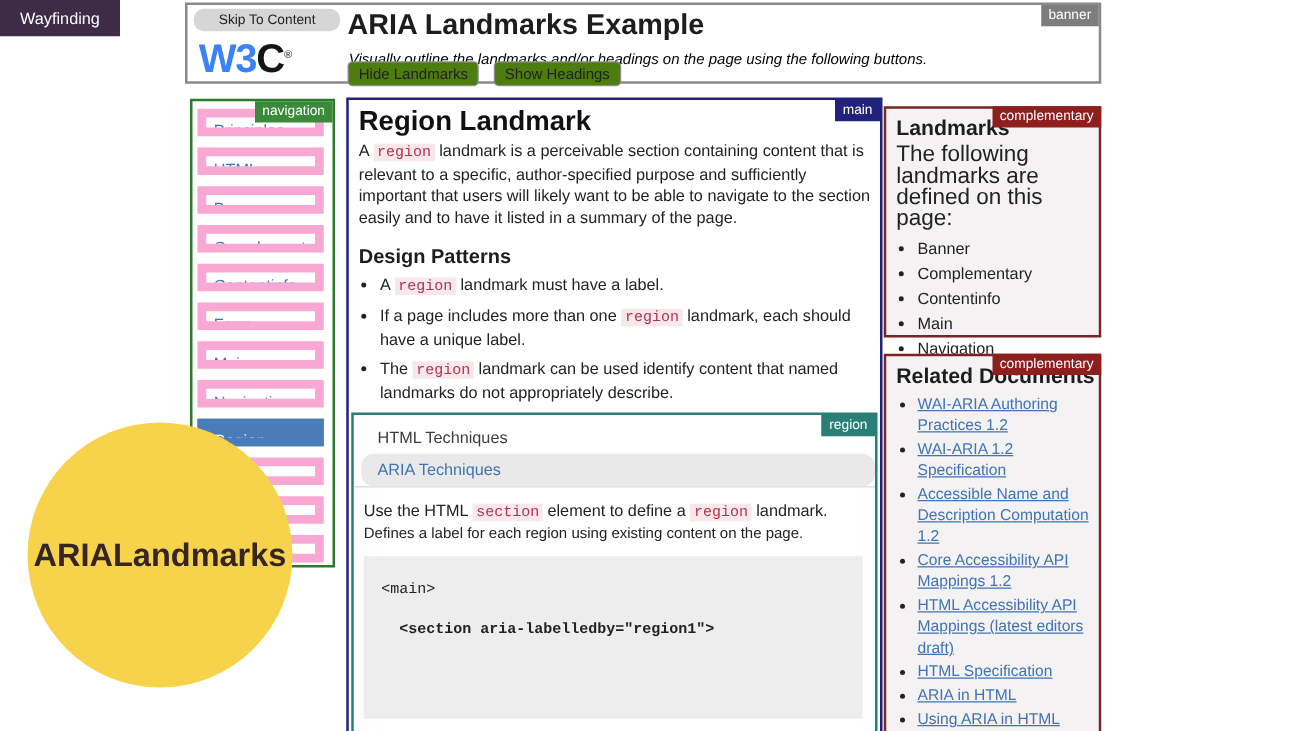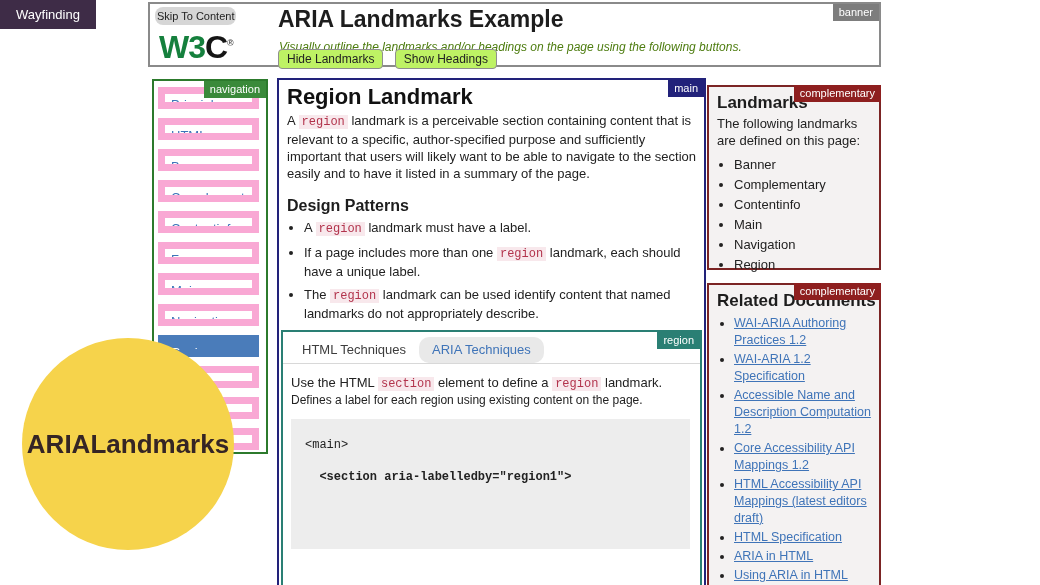"Skip To Content" .skip-btn { padding: 3px 2px -> 3px 20px }
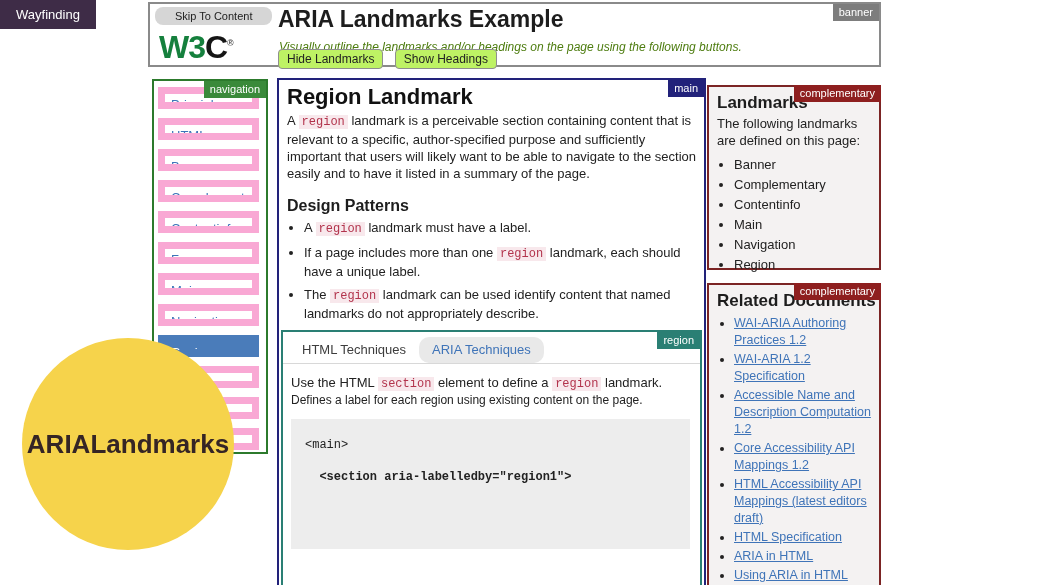"W3" .logo .w3 { color: #15803d -> #3b82f6 }
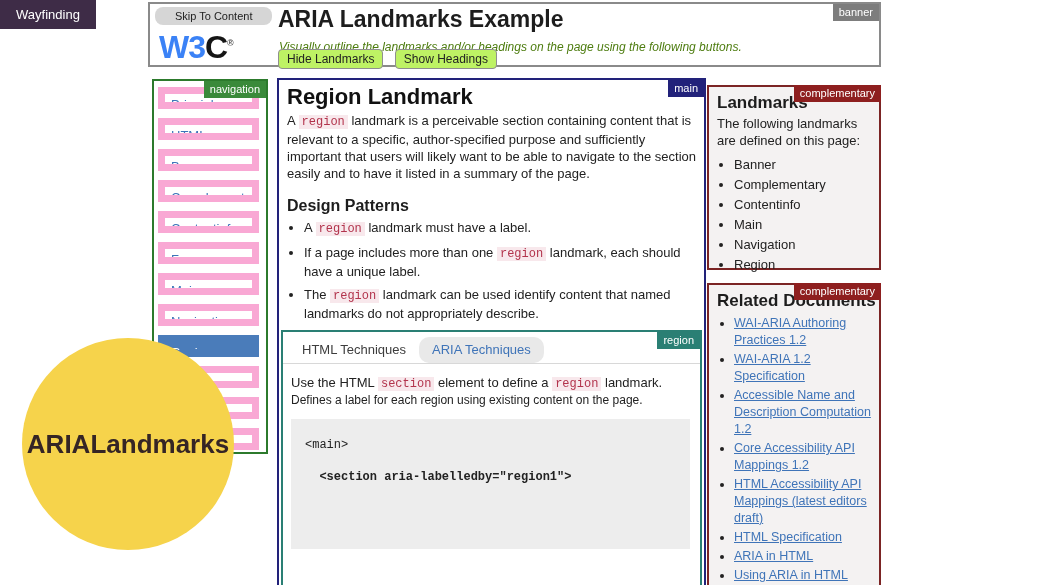"Visually outline the landmarks and/or" .hdr-sub { color: #4d7c0f -> #000000 }
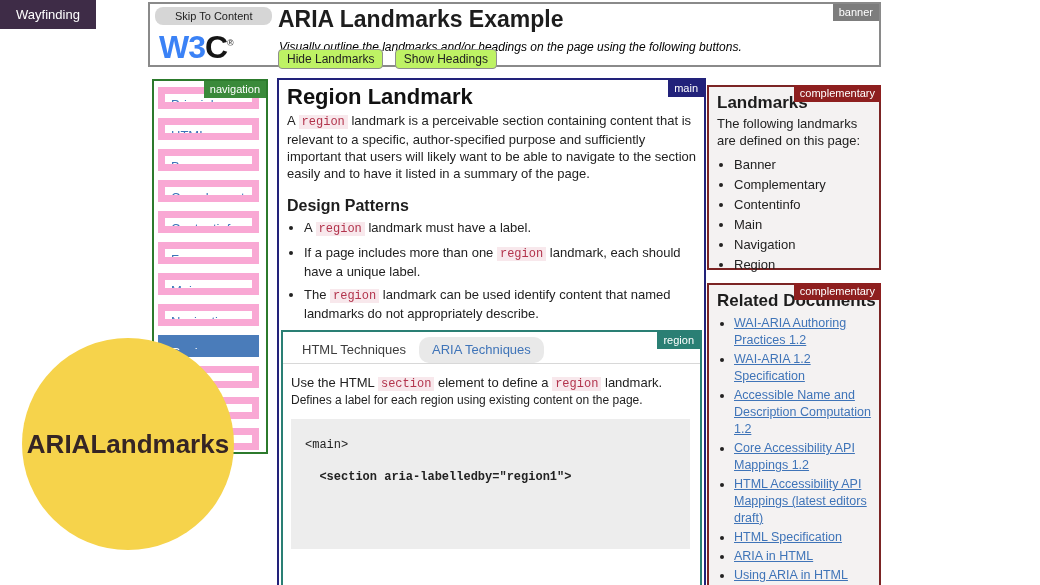"Hide Landmarks" .hdr-btns button { background: #bef264 -> #4d7c0f }
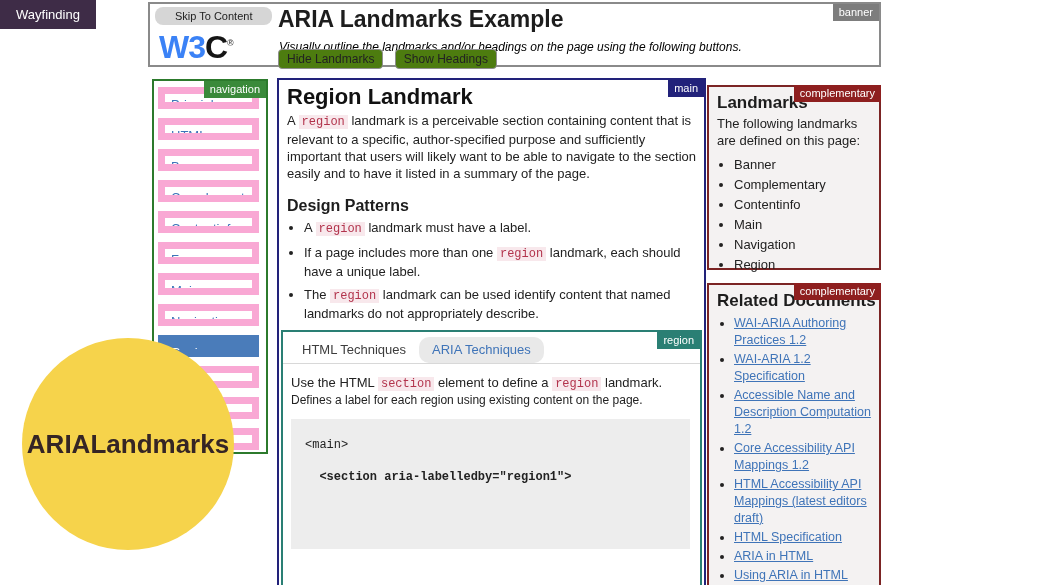"The following landmarks are defined" .side-desc { font-size: 13px -> 18px }
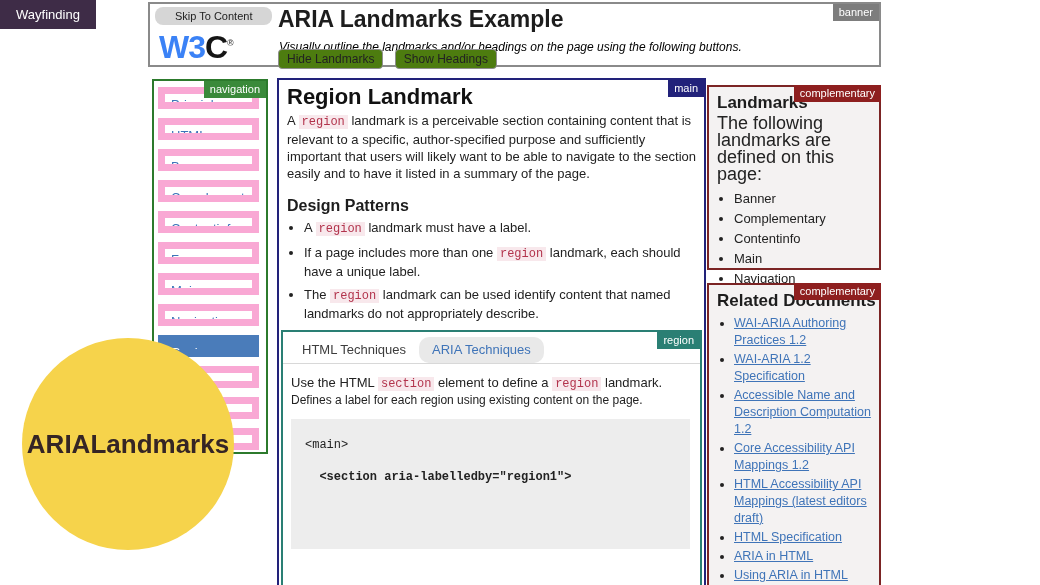"HTML Techniques" .tab-bar { flex-direction: none -> column }
